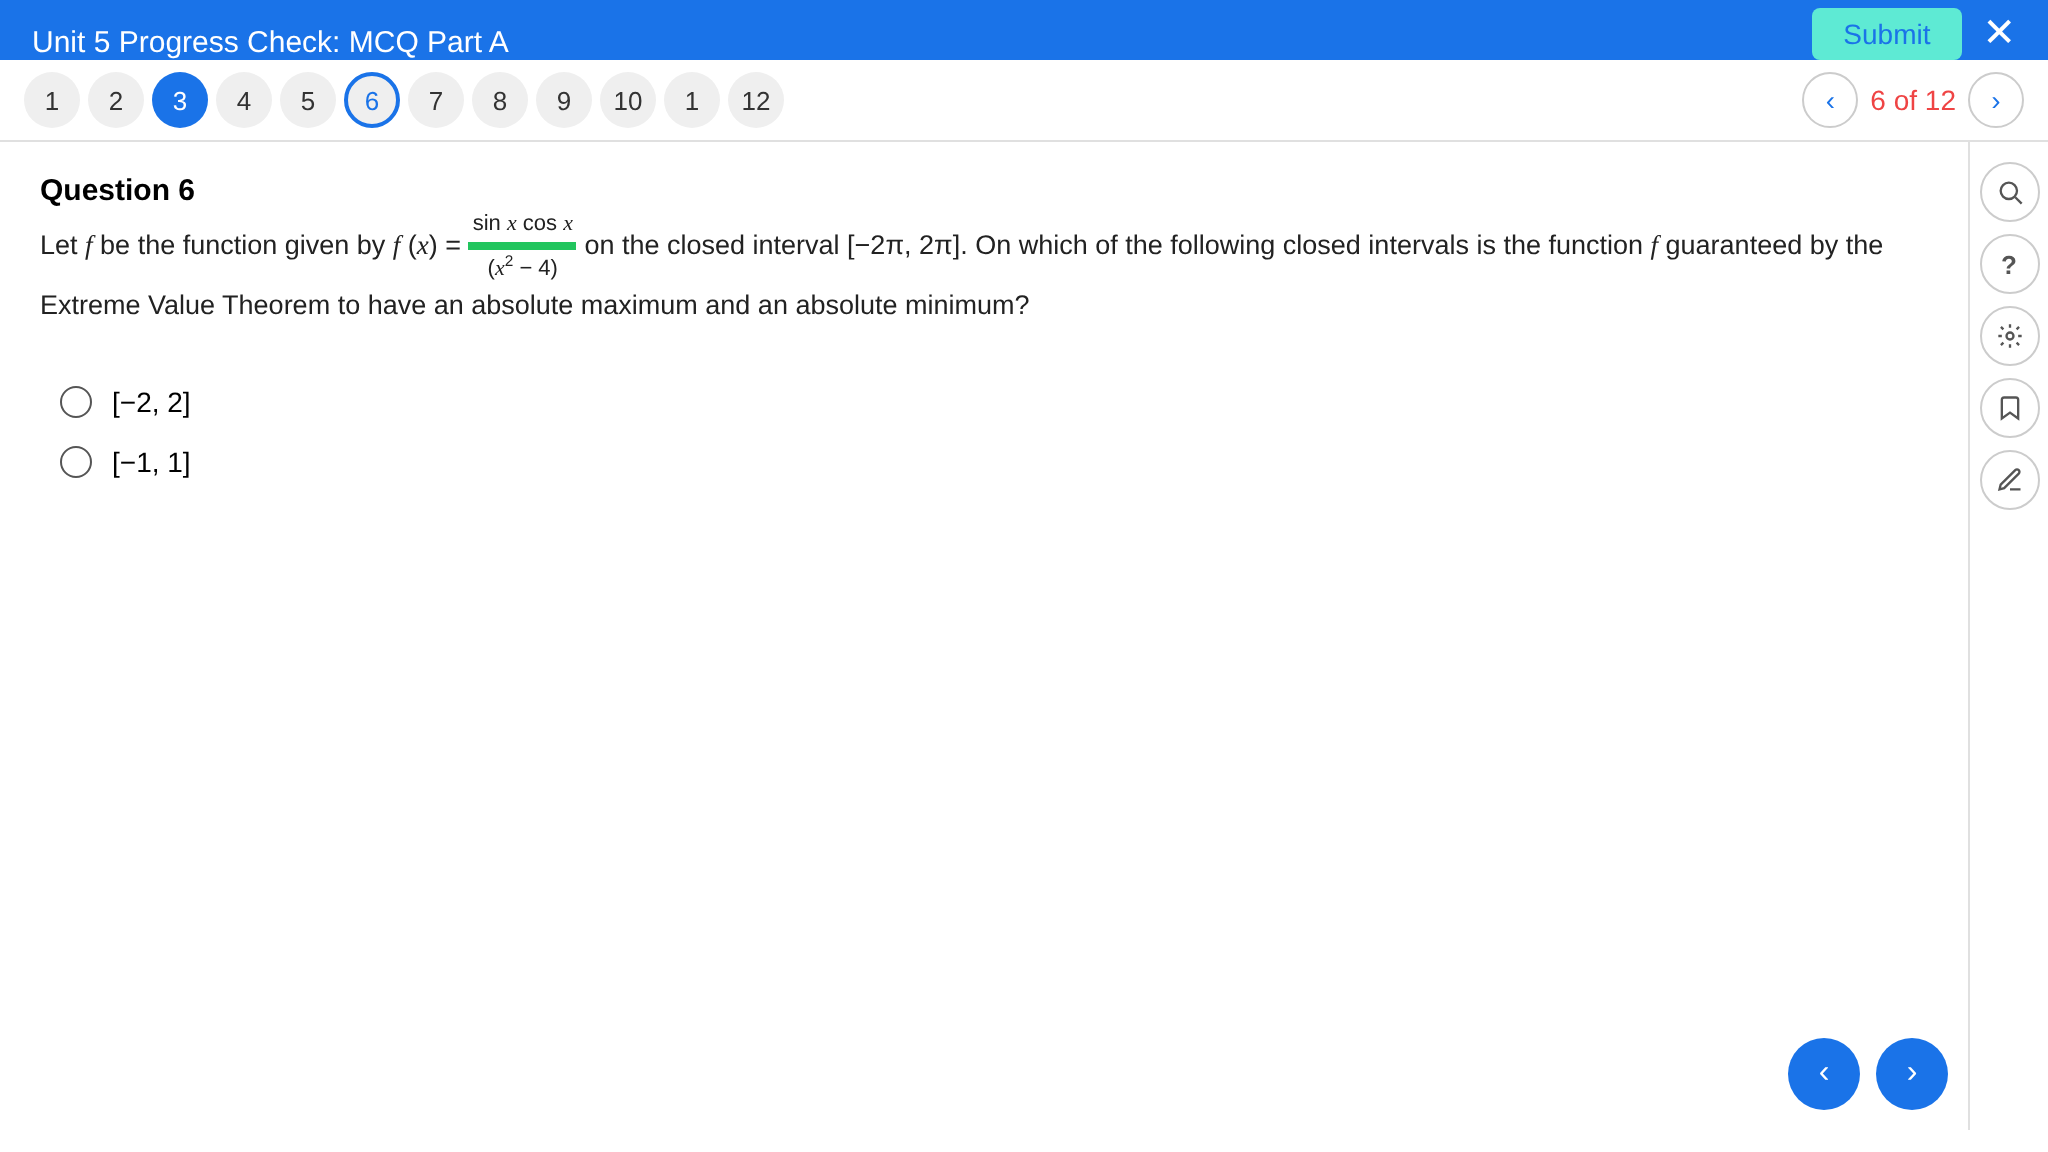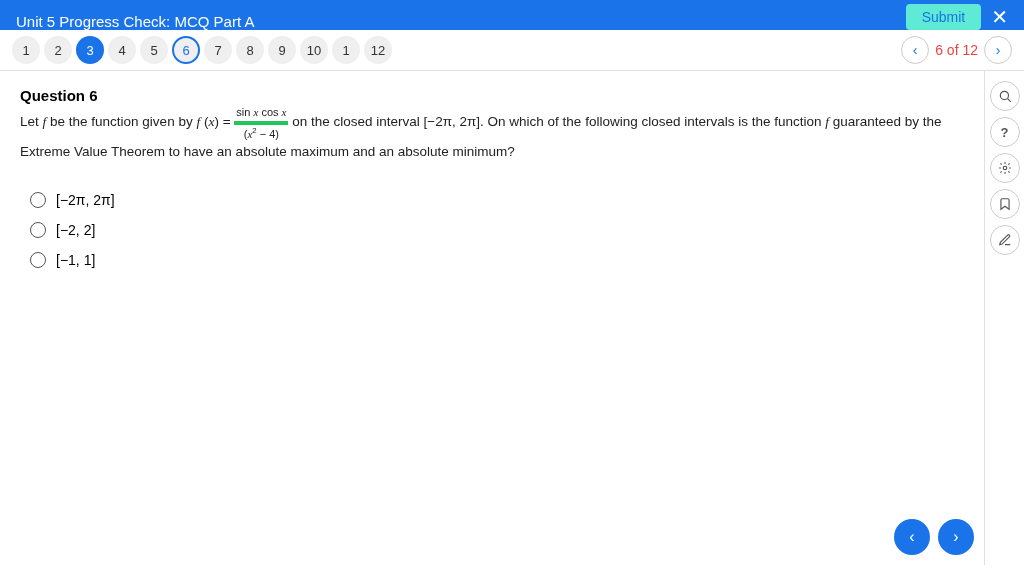"[−2π, 2π]" div.option { html: <div> <span></span> <span>[−2π, 2π]</span> </div> -> none }
